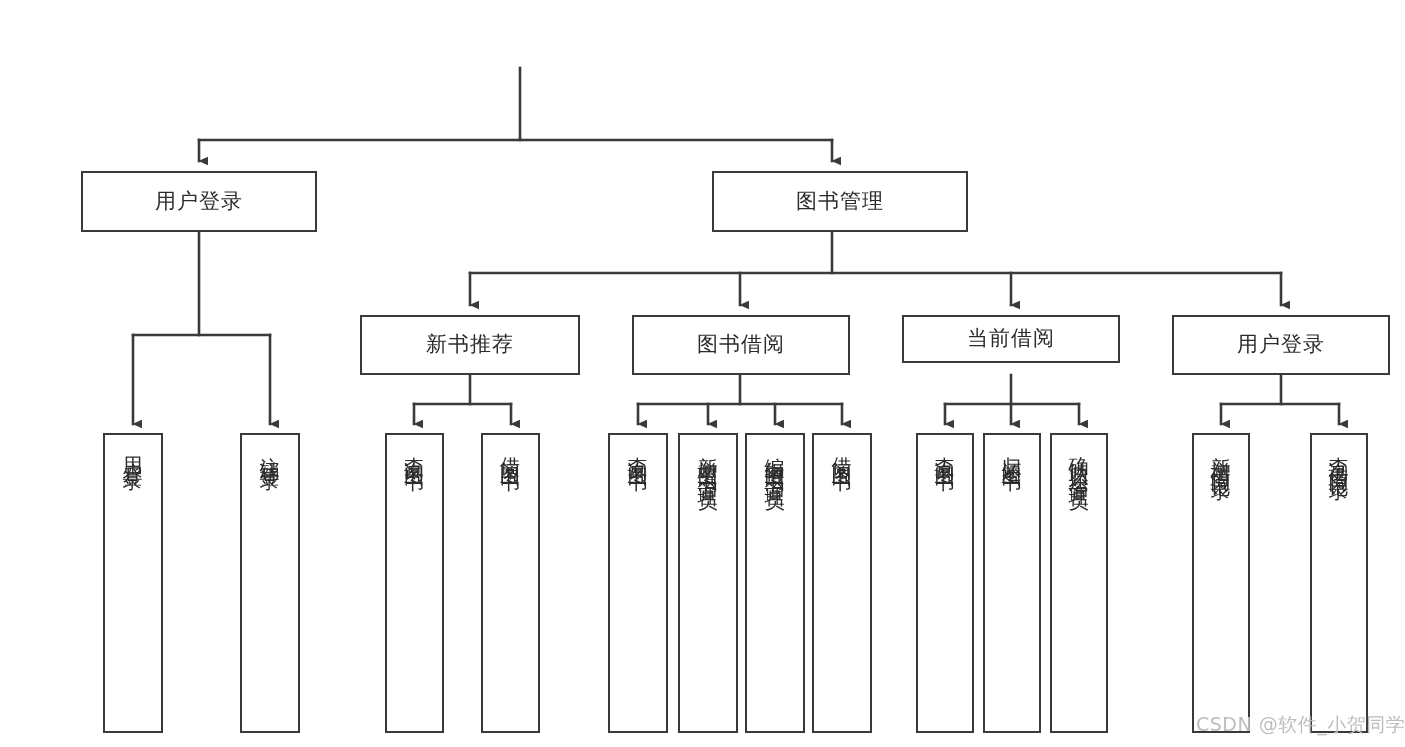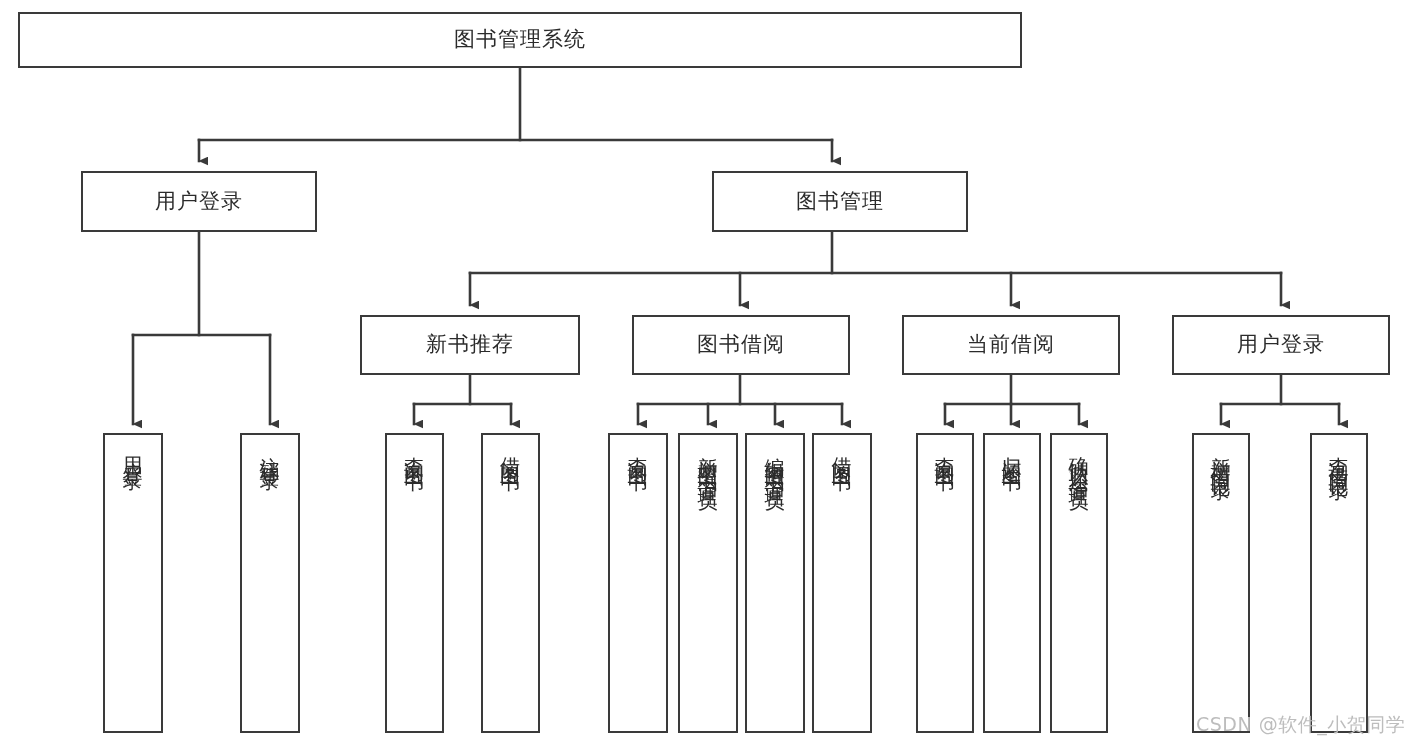"图书管理系统" div.node { html: <div> <span>图书管理系统</span> </div> -> none }
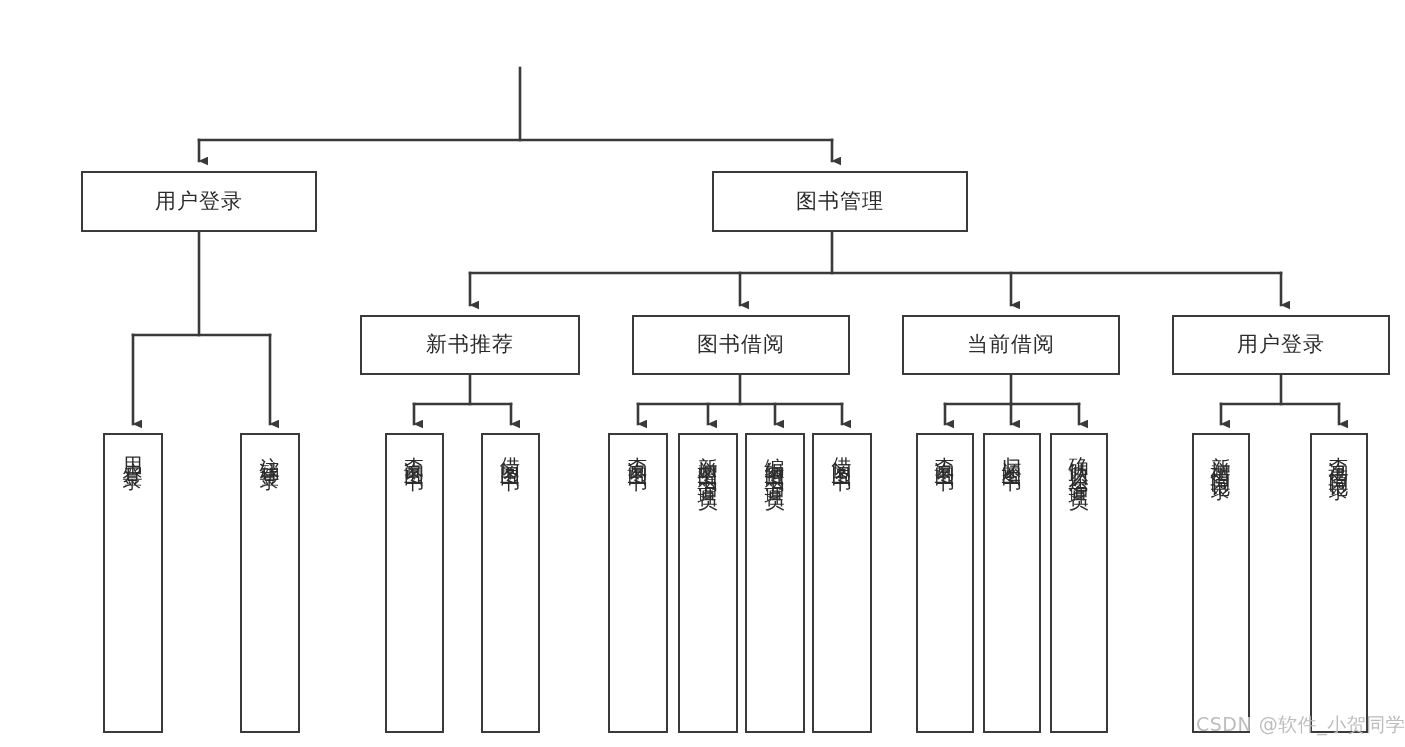"当前借阅" div.node { height: 60px -> 48px }
